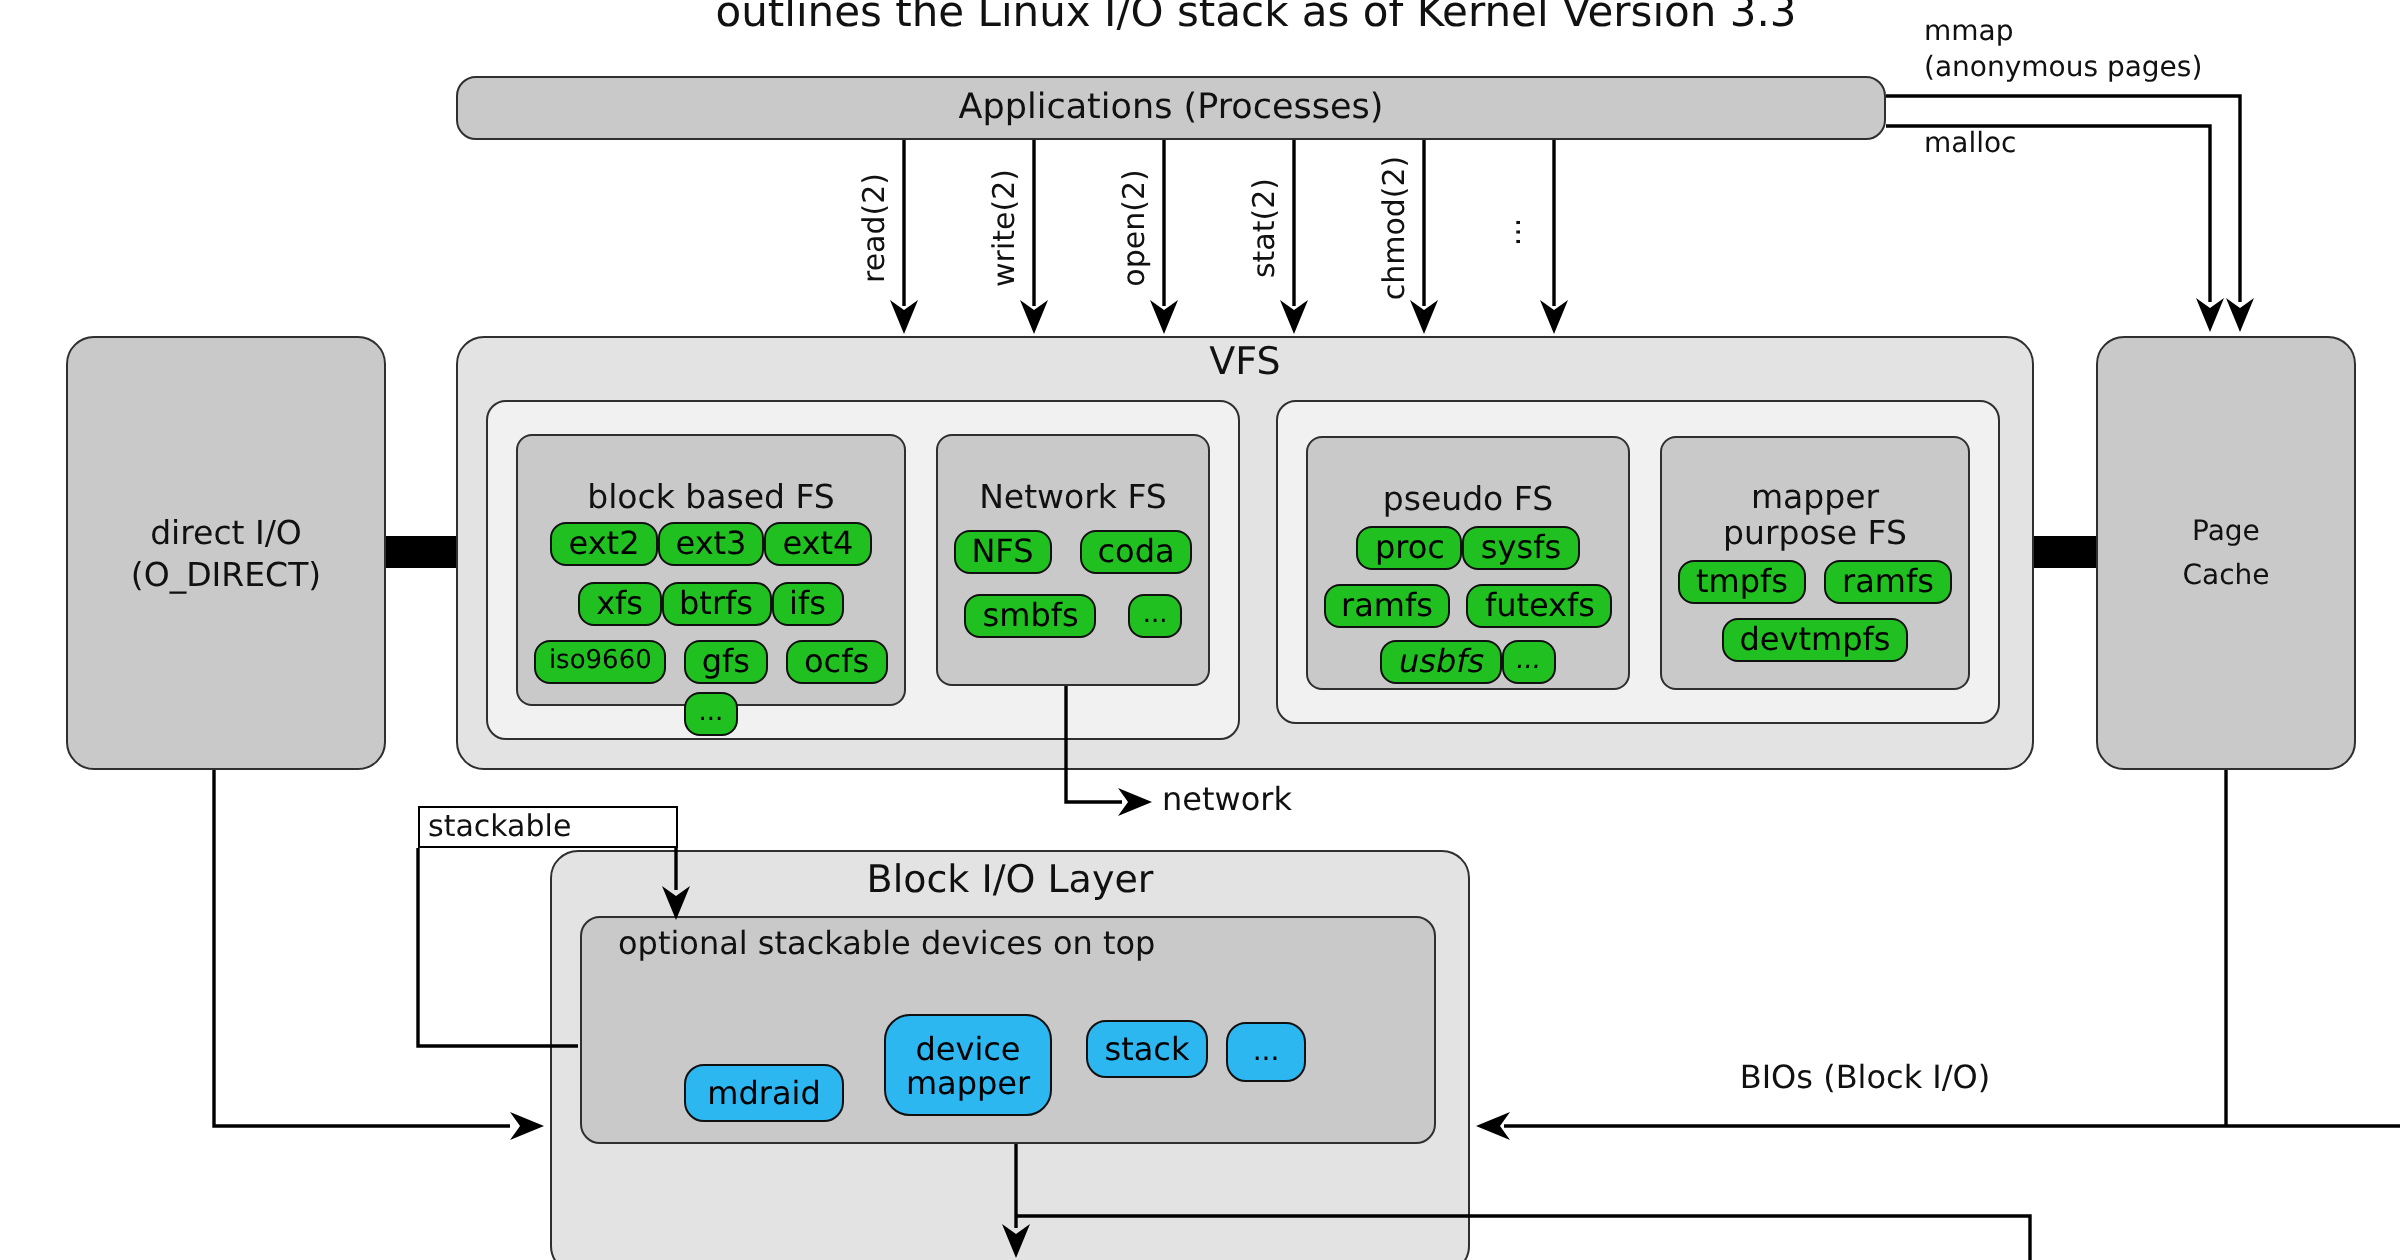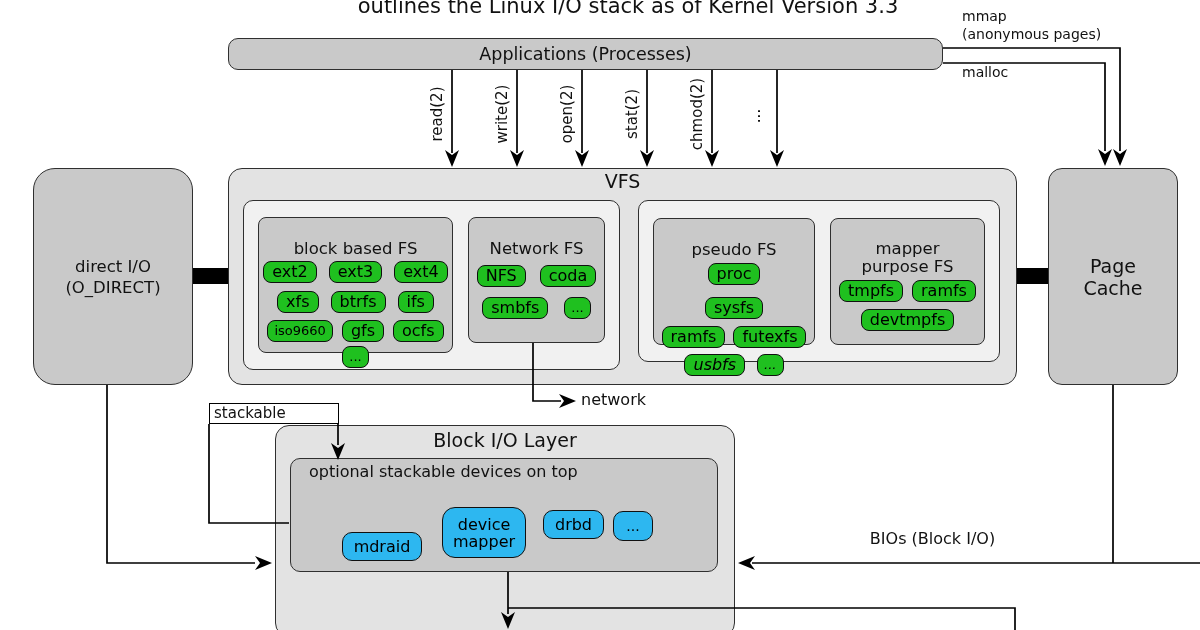"direct I/O" div.box { border-radius: 22px -> none }
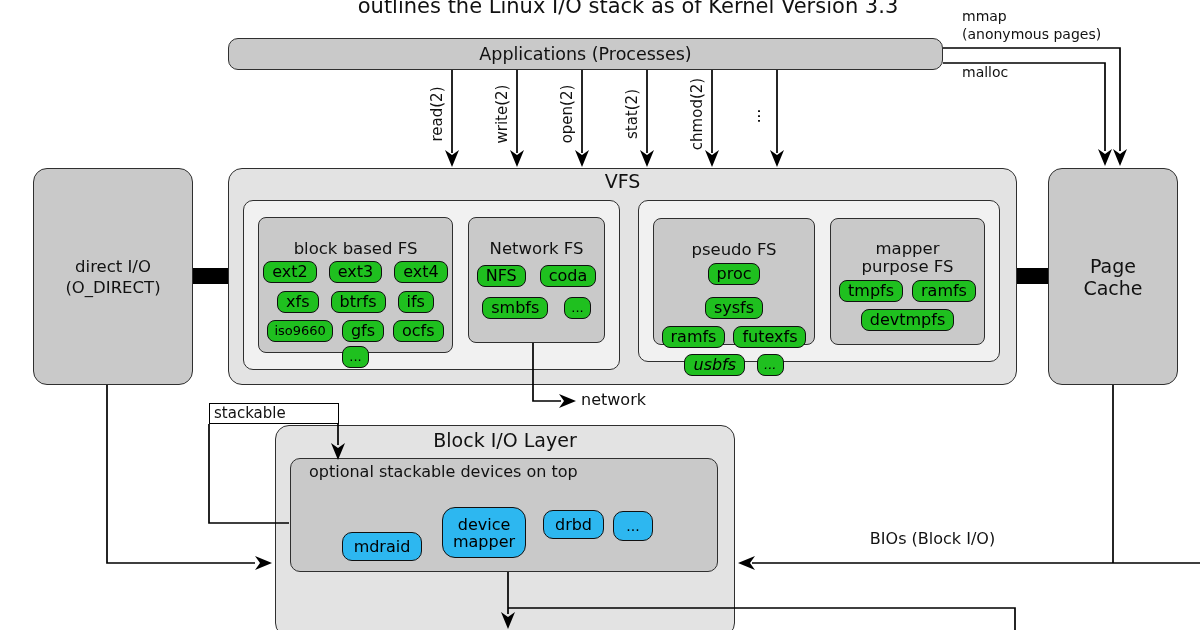"ext2" .pill-row { gap: 12px -> none }
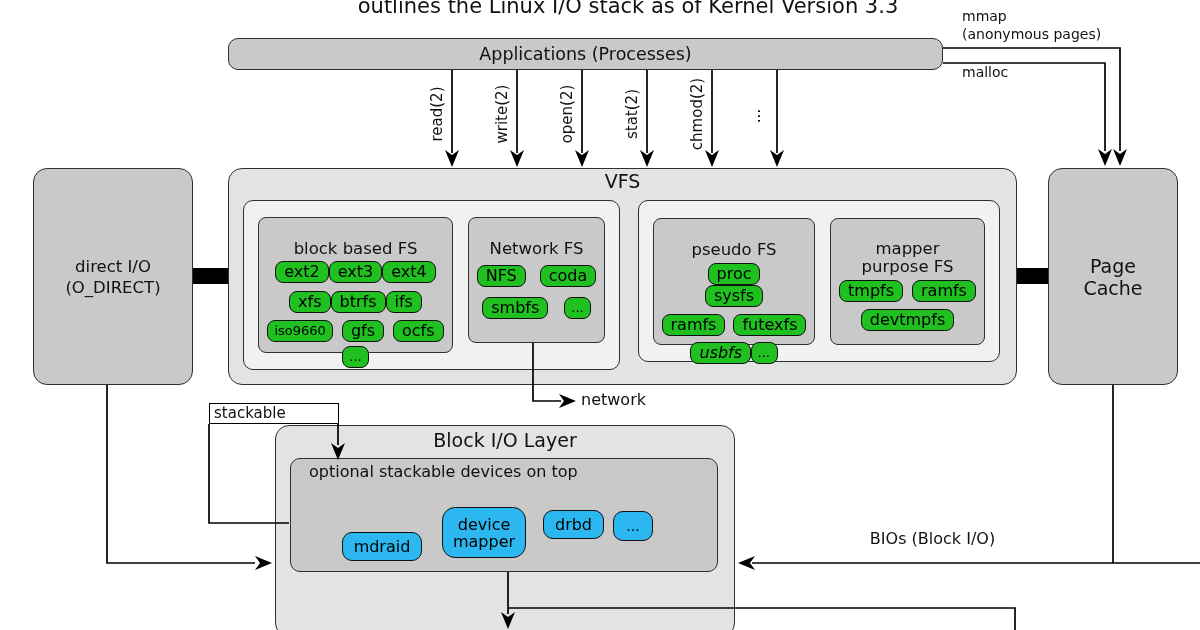"proc" div.pill-row { flex-direction: column -> none }
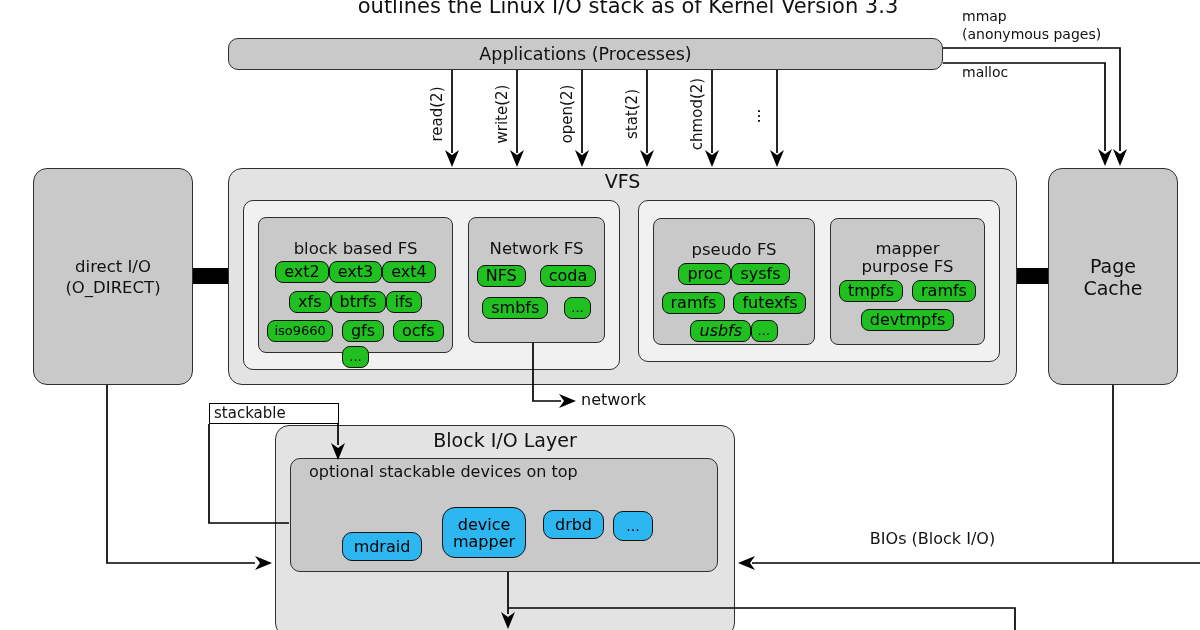"Page" div.box { font-size: 19px -> 14px }
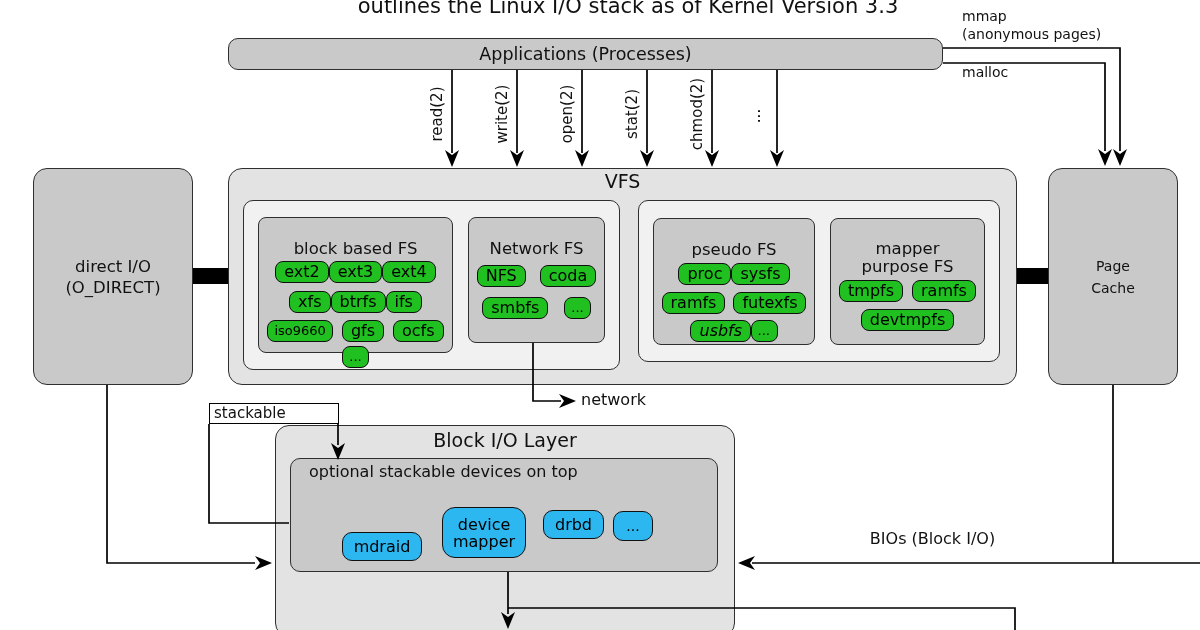"drbd" span { text: drbd -> stack }
